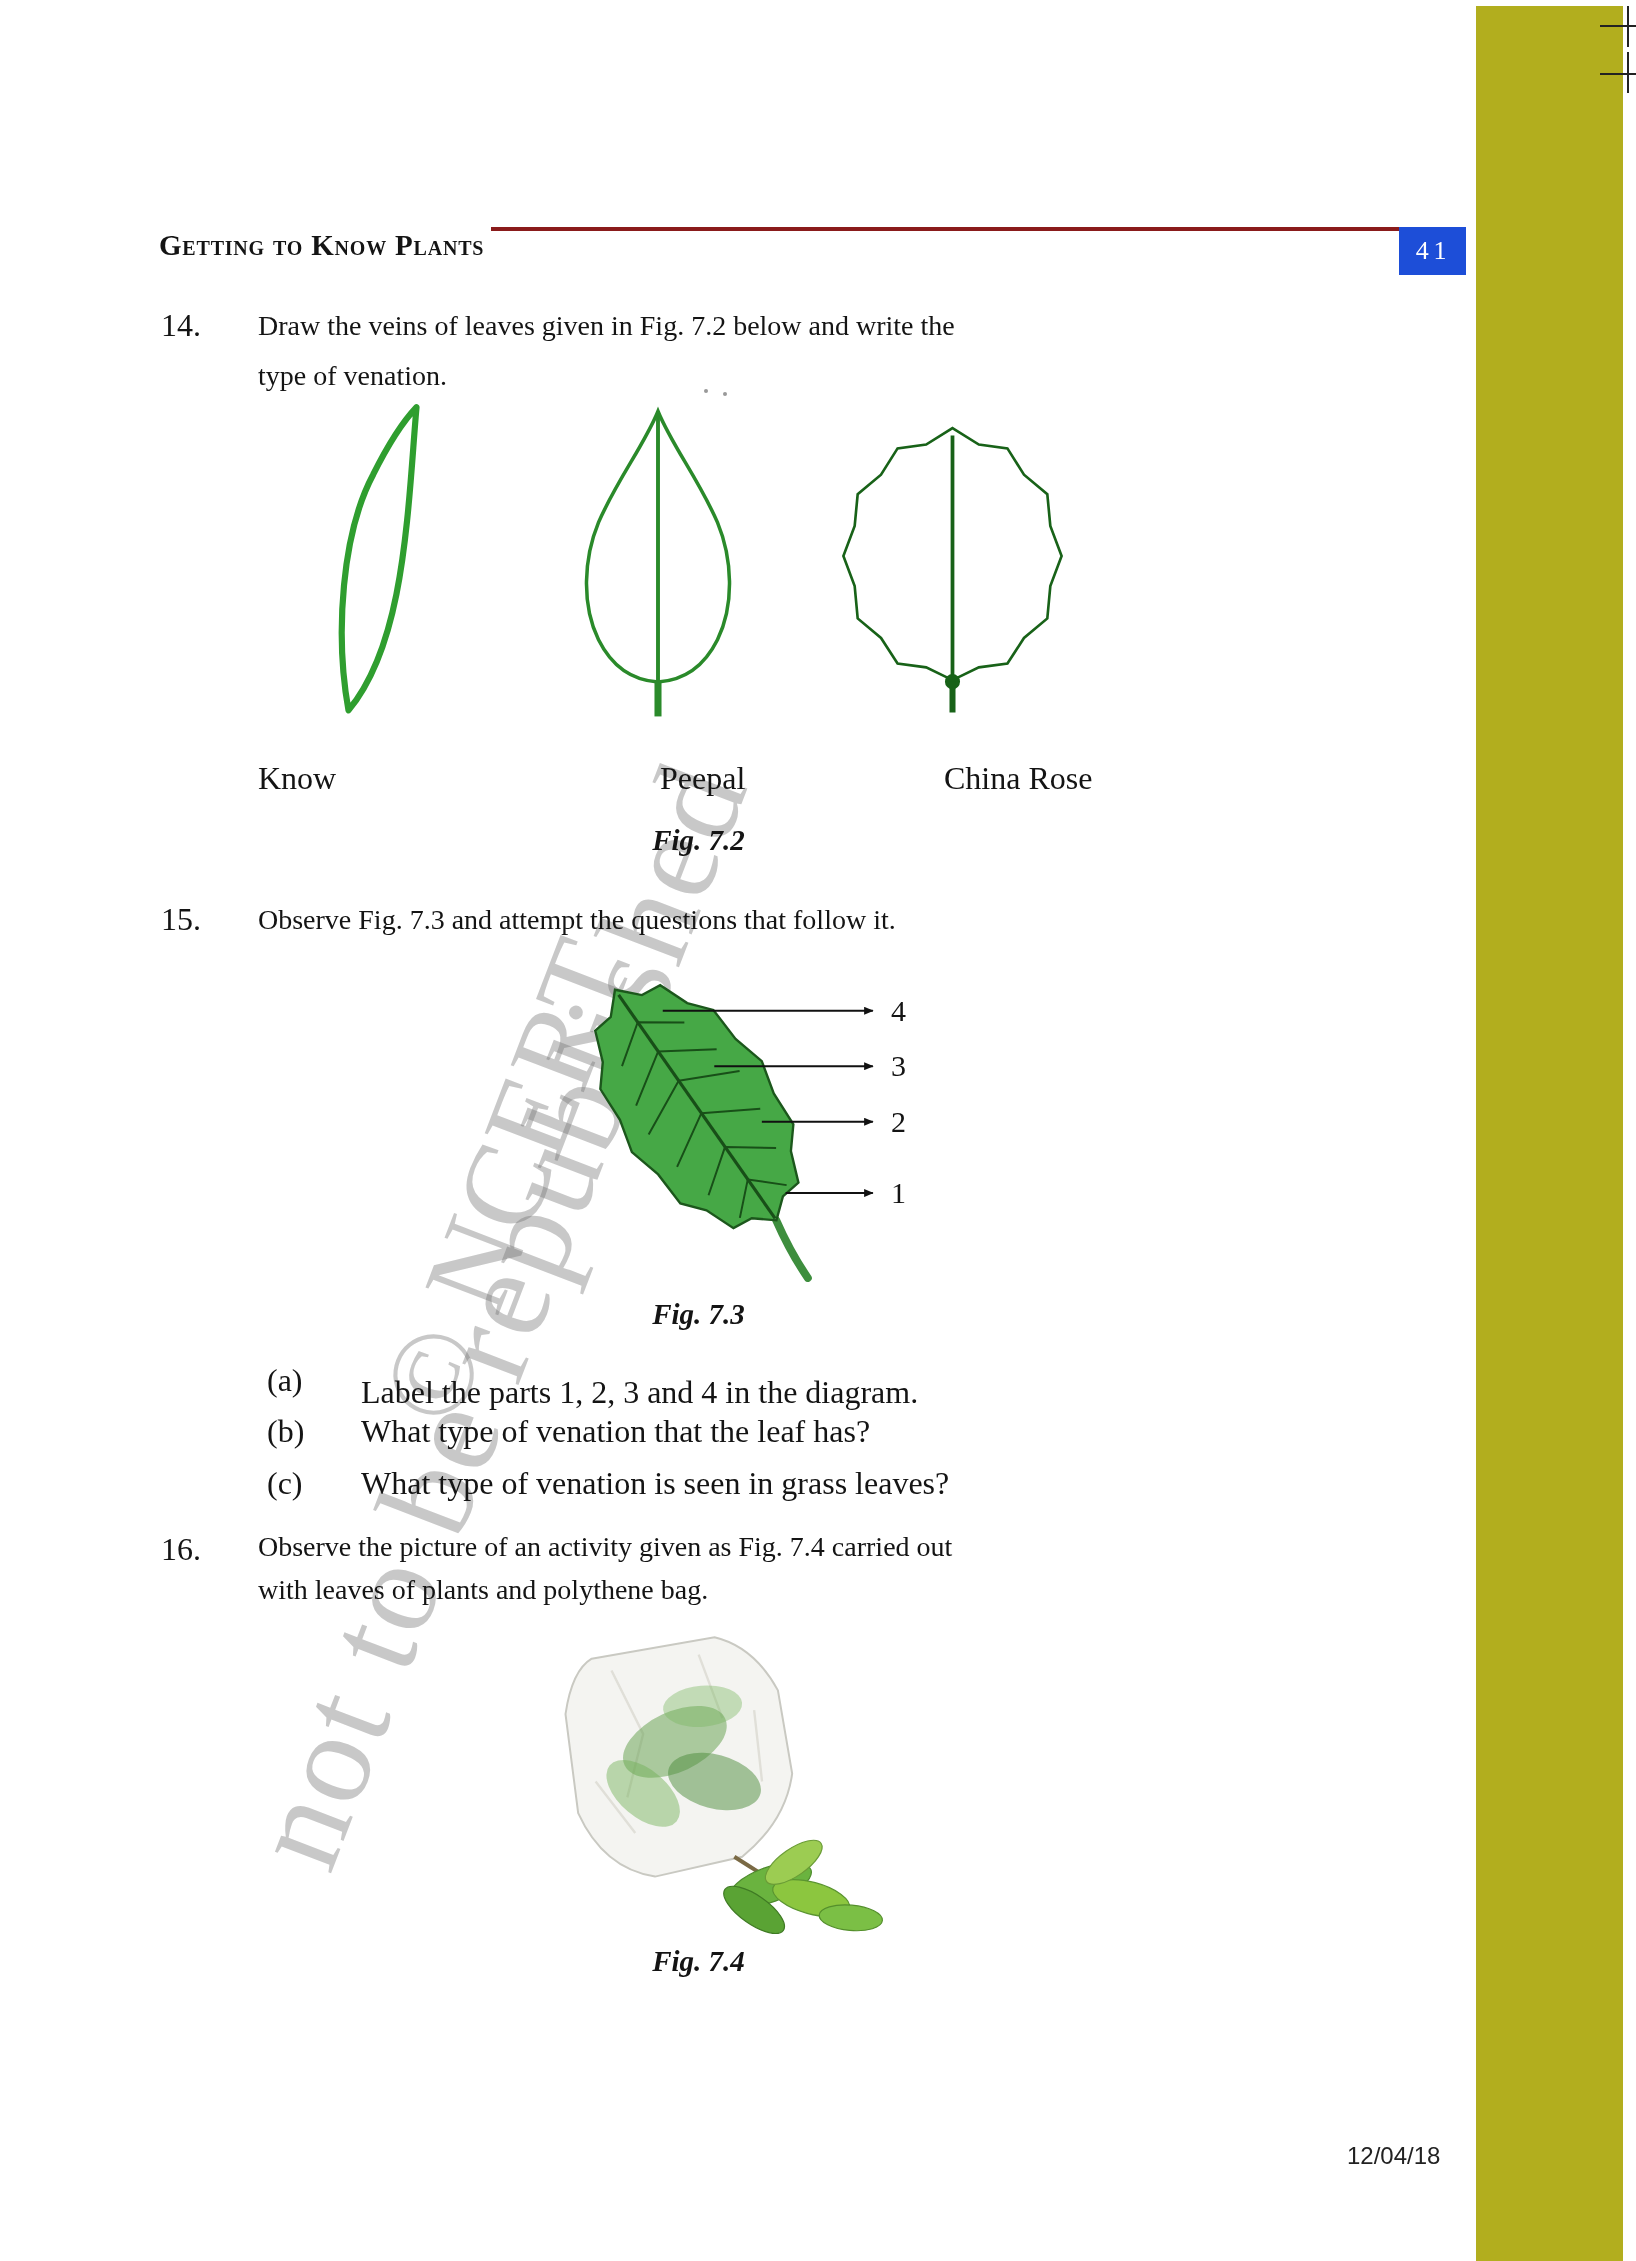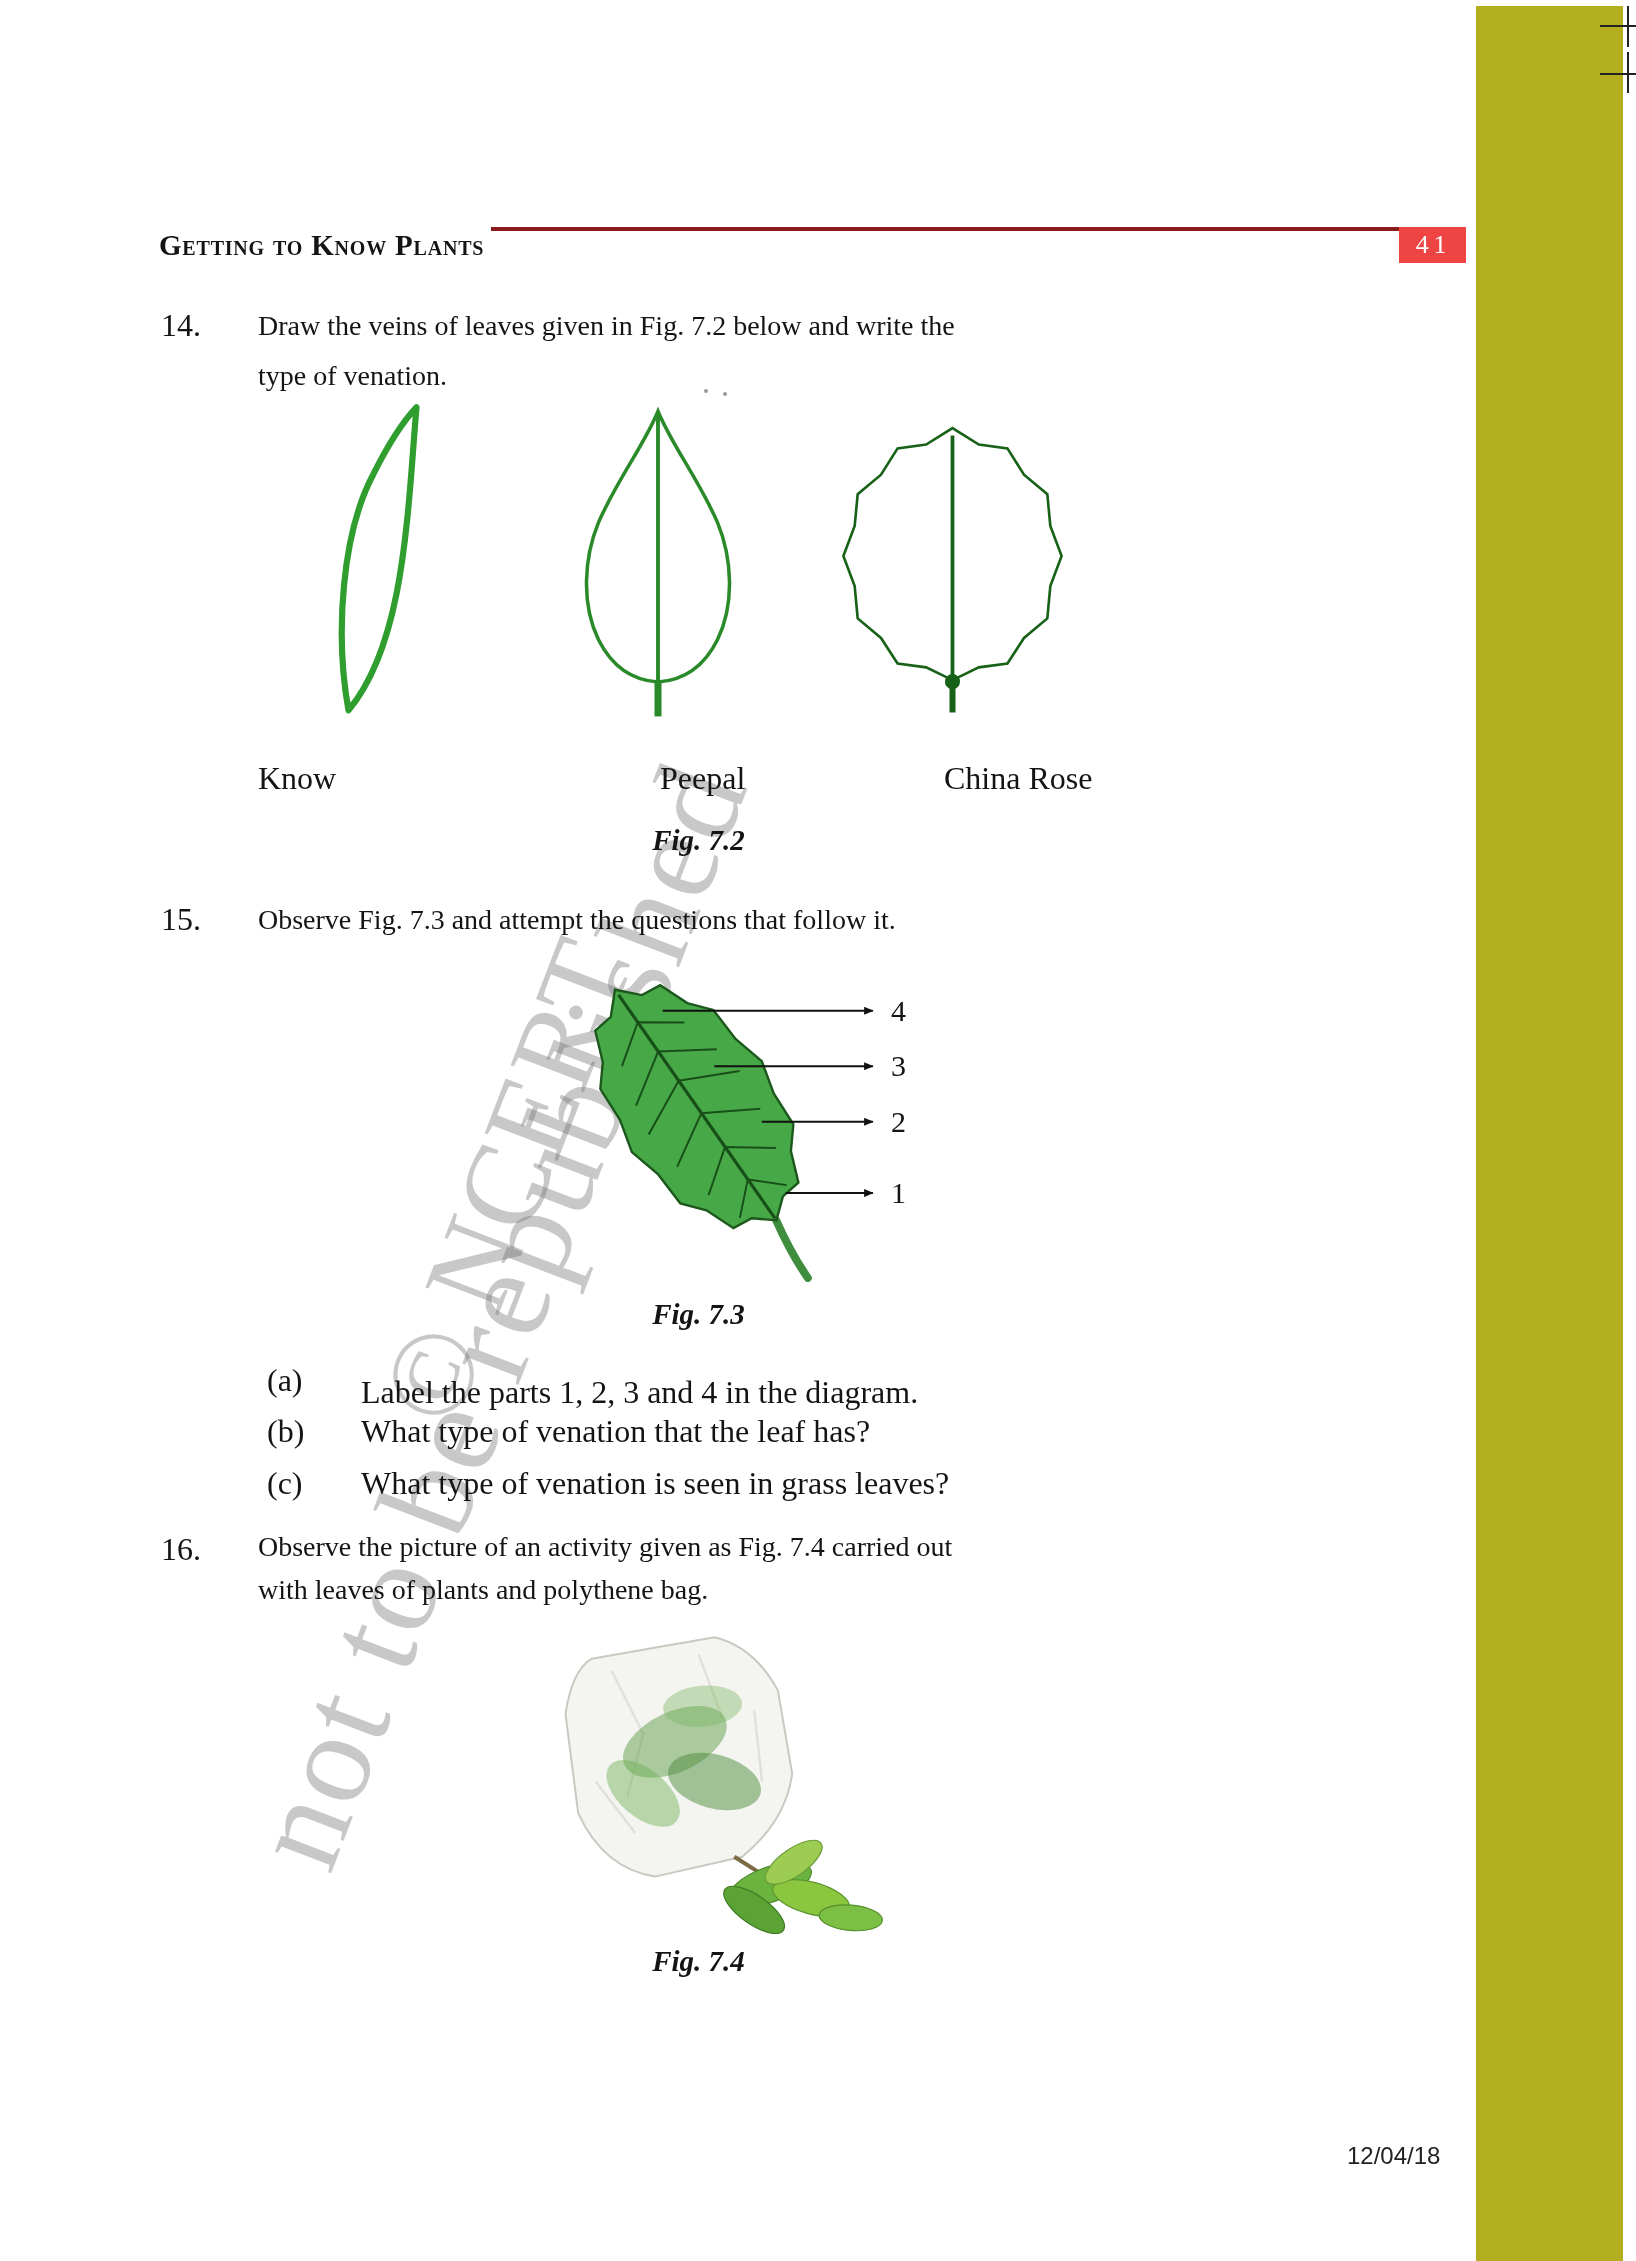"41" .page-num-box { background: #ef4444 -> #1d4ed8; height: 36px -> 48px }
